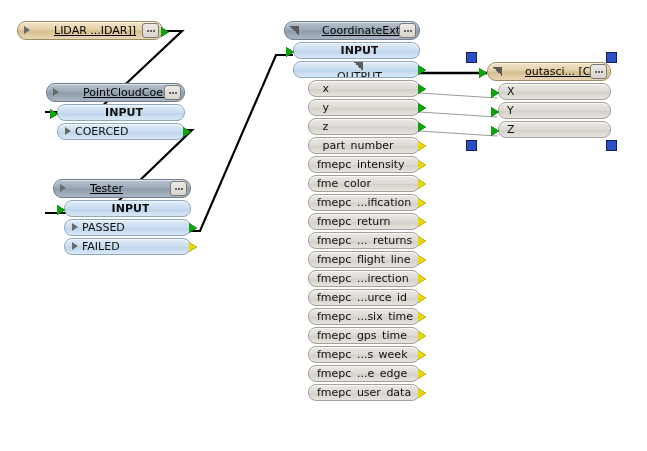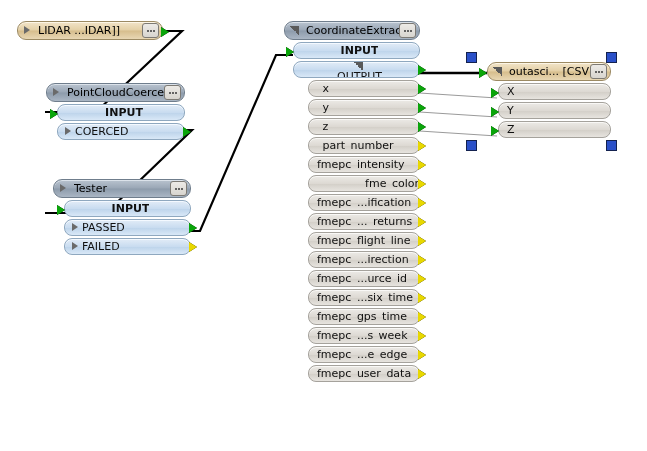"LIDAR ...IDAR]]" .hdr-title { margin-left: 4px -> 20px; text-decoration: none -> underline }
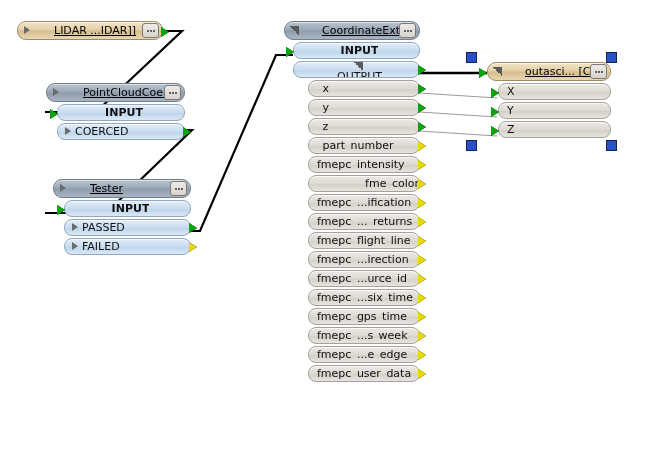"fme_color" div.nrow { justify-content: flex-end -> none }
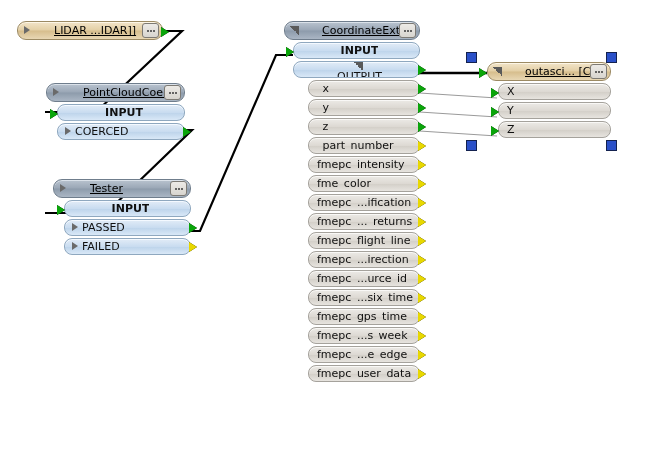"fmepc_return" div.nrow { html: none -> <div> <span>fmepc_return</span> <span></span> </div> }
